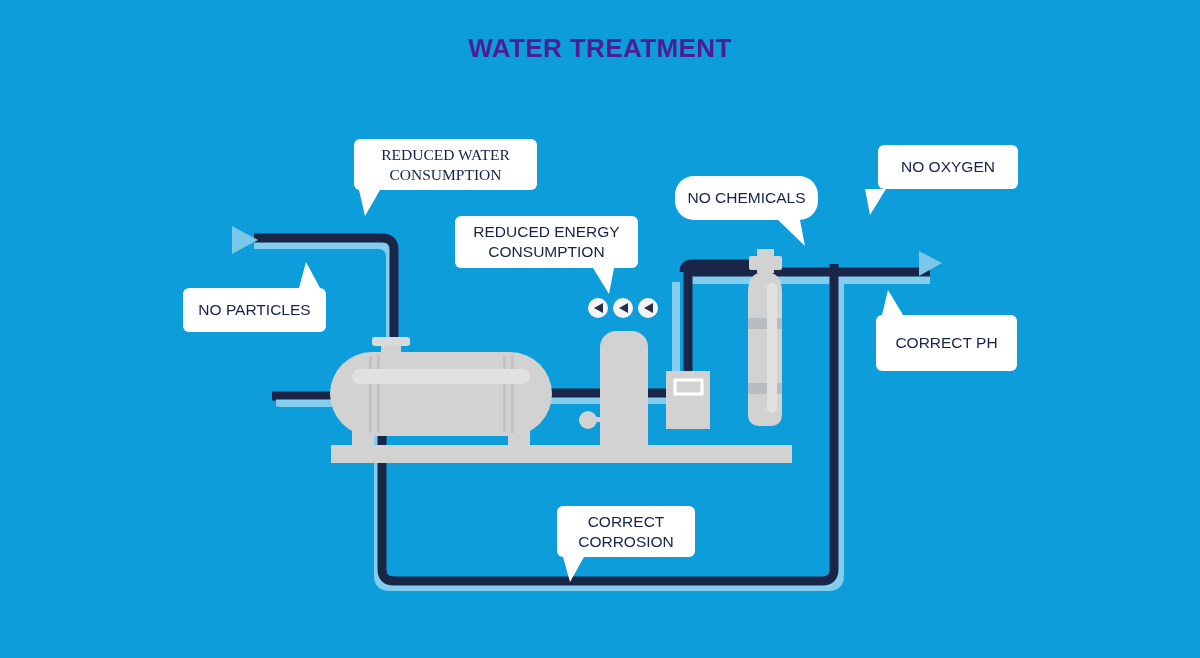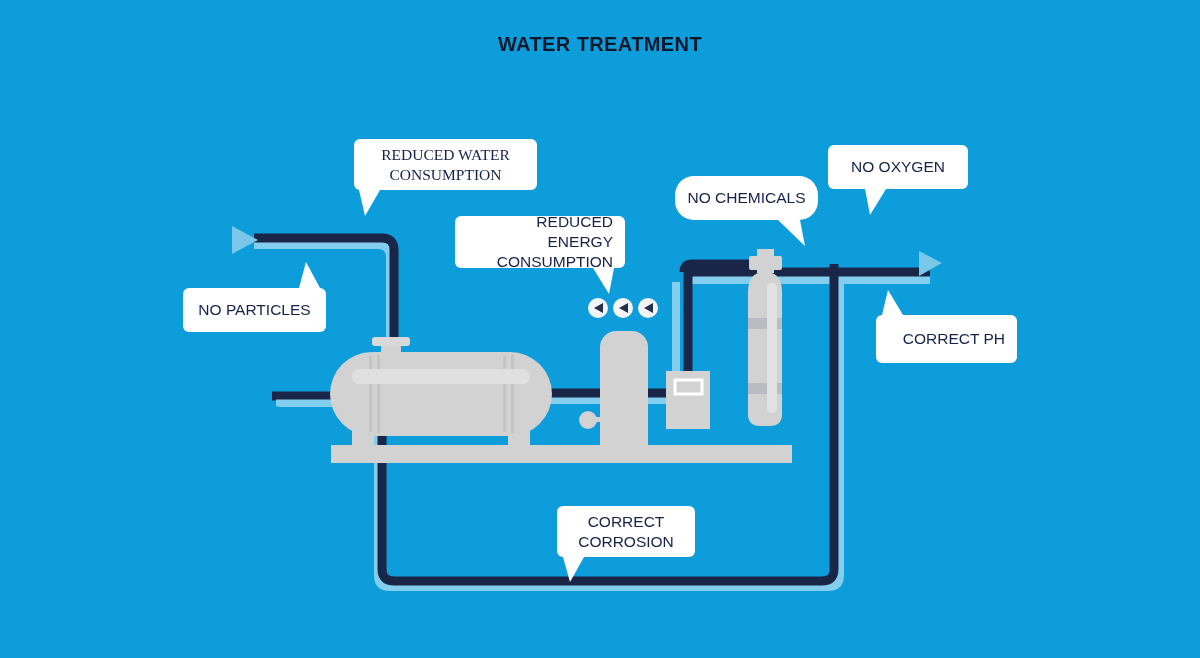"WATER TREATMENT" .page-title { color: #0f172a -> #4c1d95; font-size: 20px -> 26px }
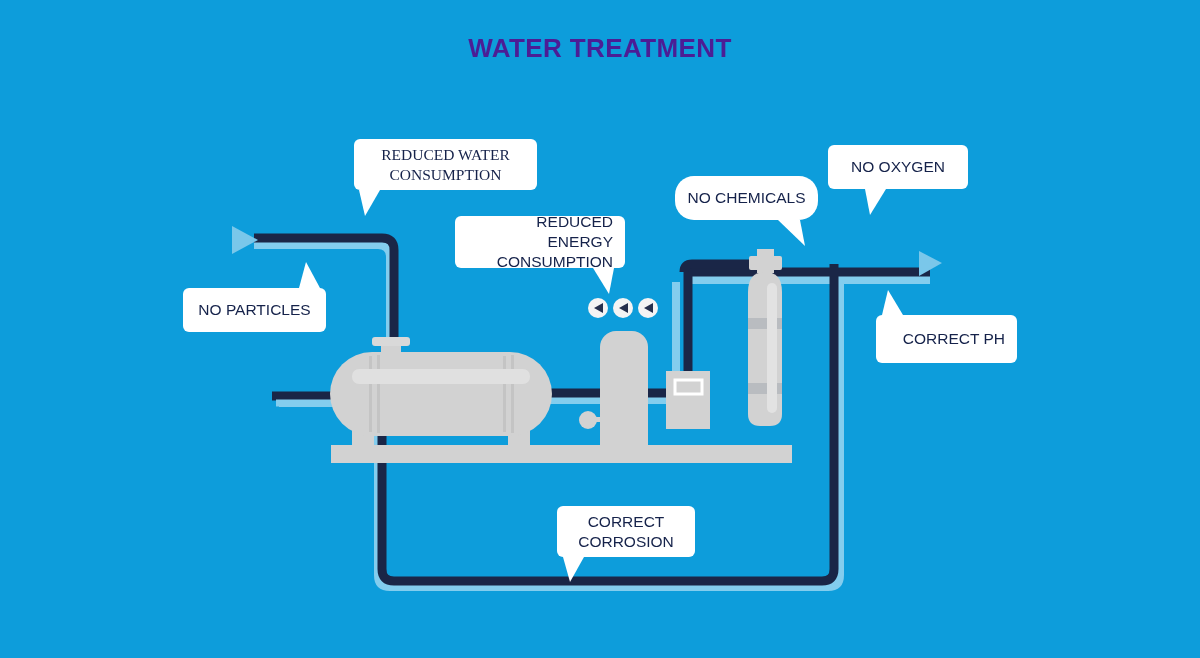"NO OXYGEN" div.callout { left: 828px -> 878px }
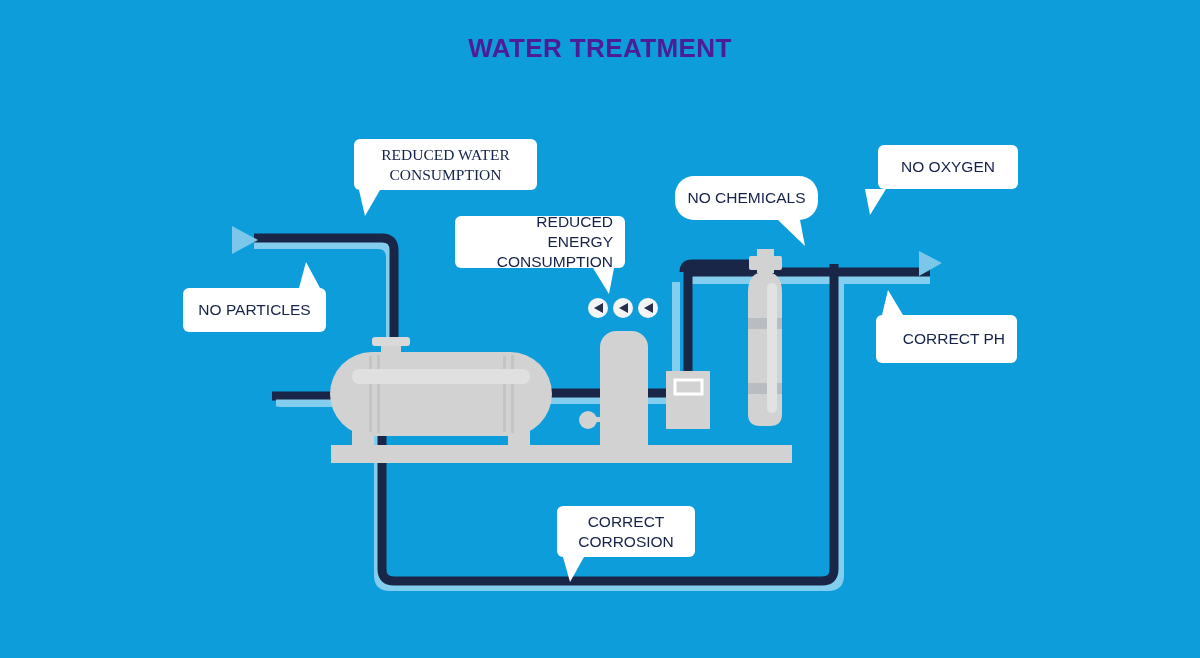"REDUCED ENERGY" div.callout { text-align: right -> none; width: 170px -> 183px }
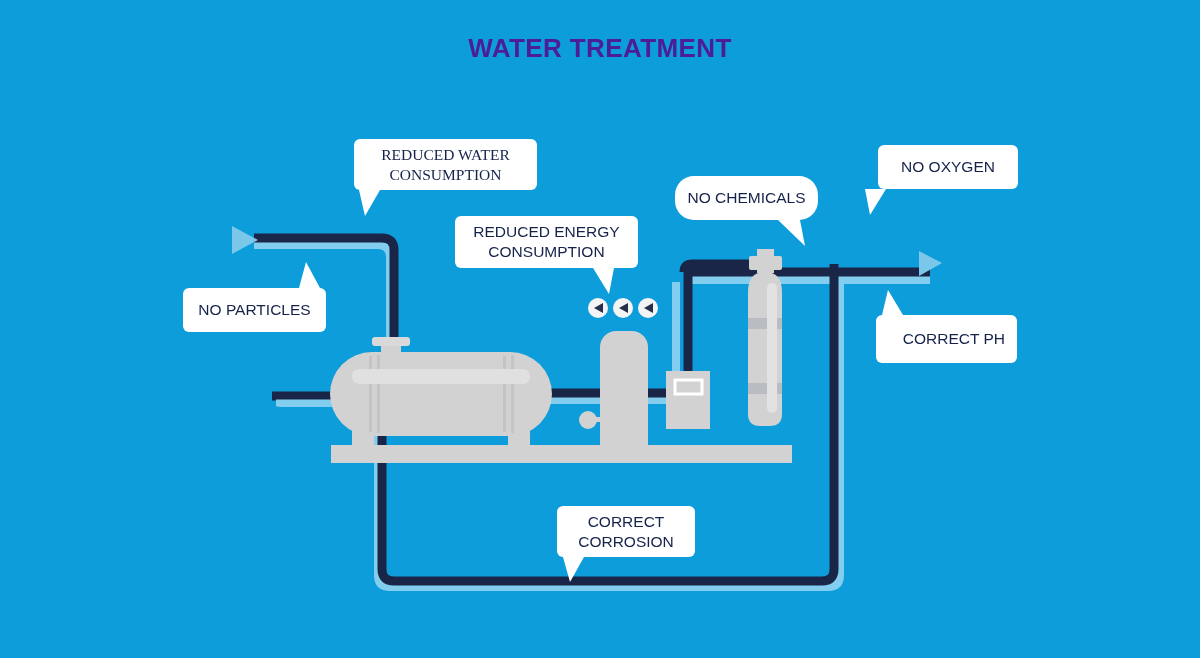"CORRECT PH" div.callout { height: 48px -> 56px; justify-content: flex-end -> none }
